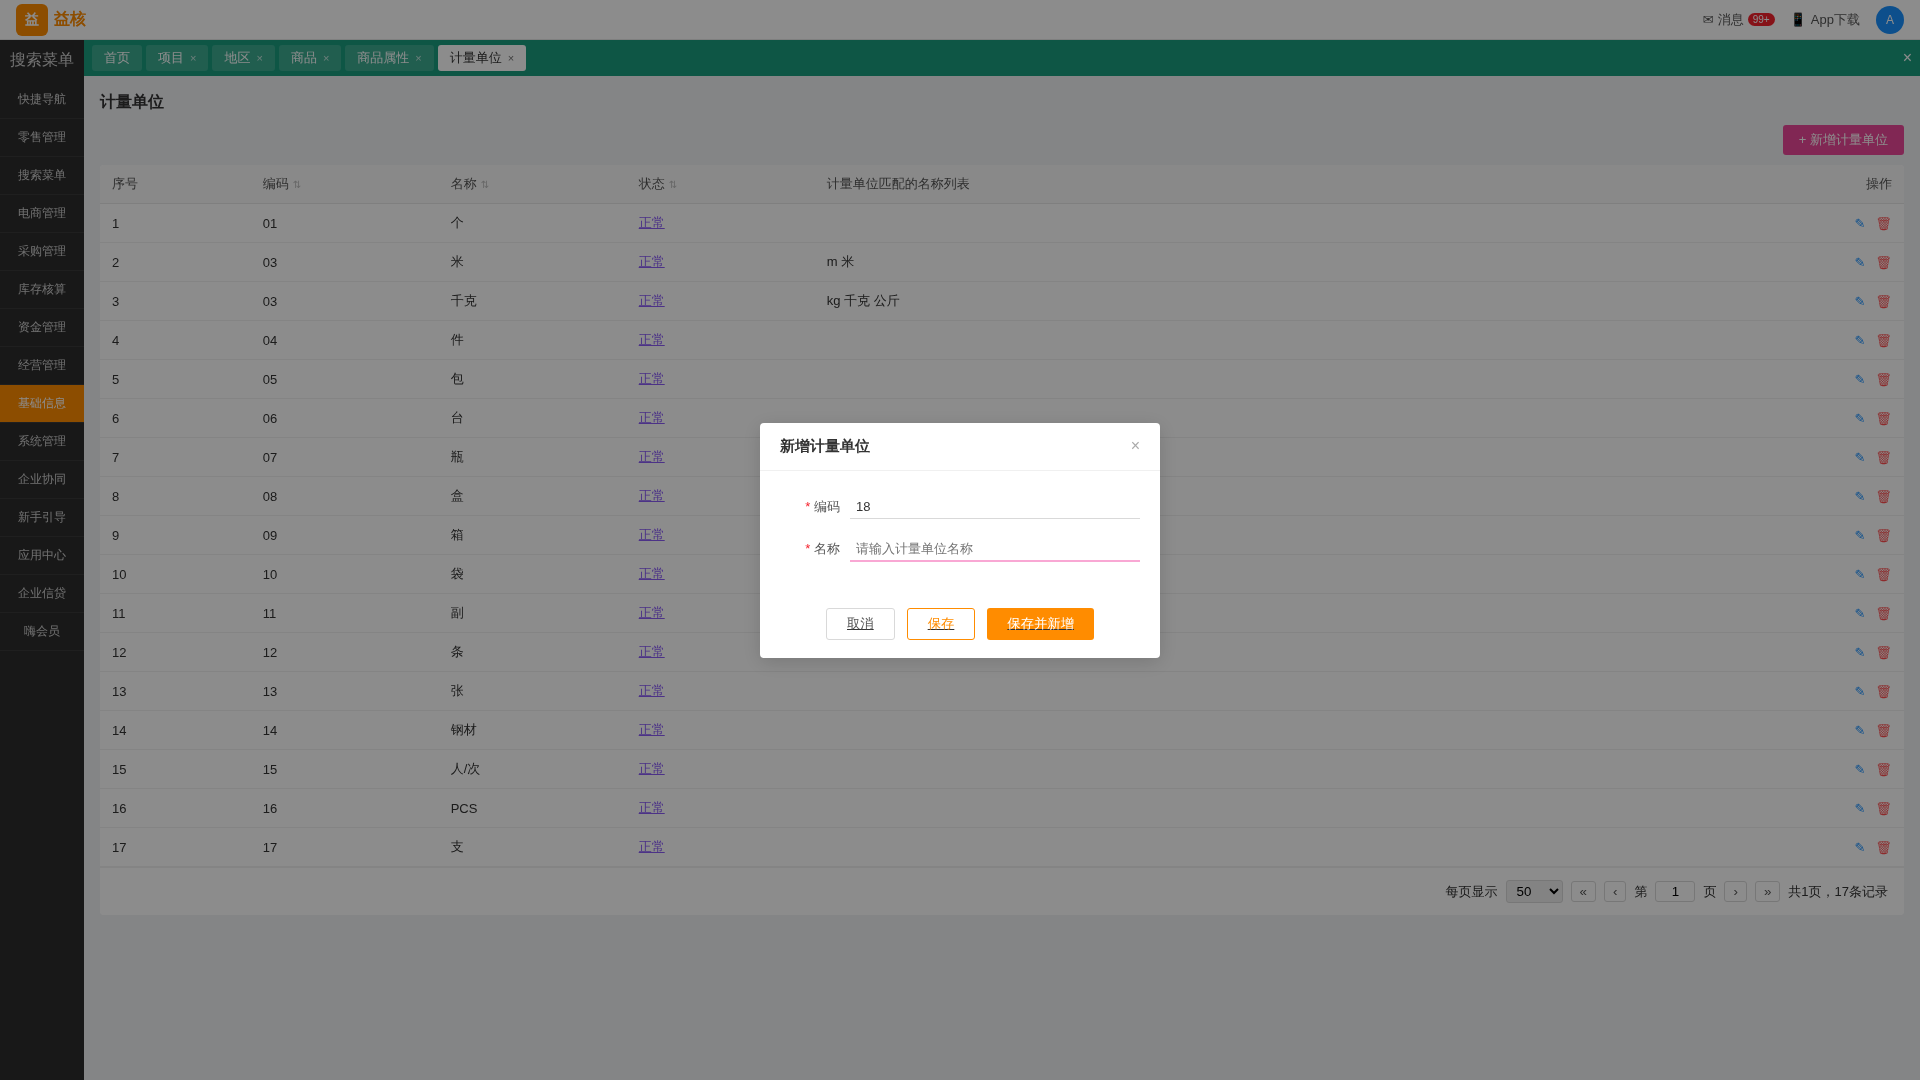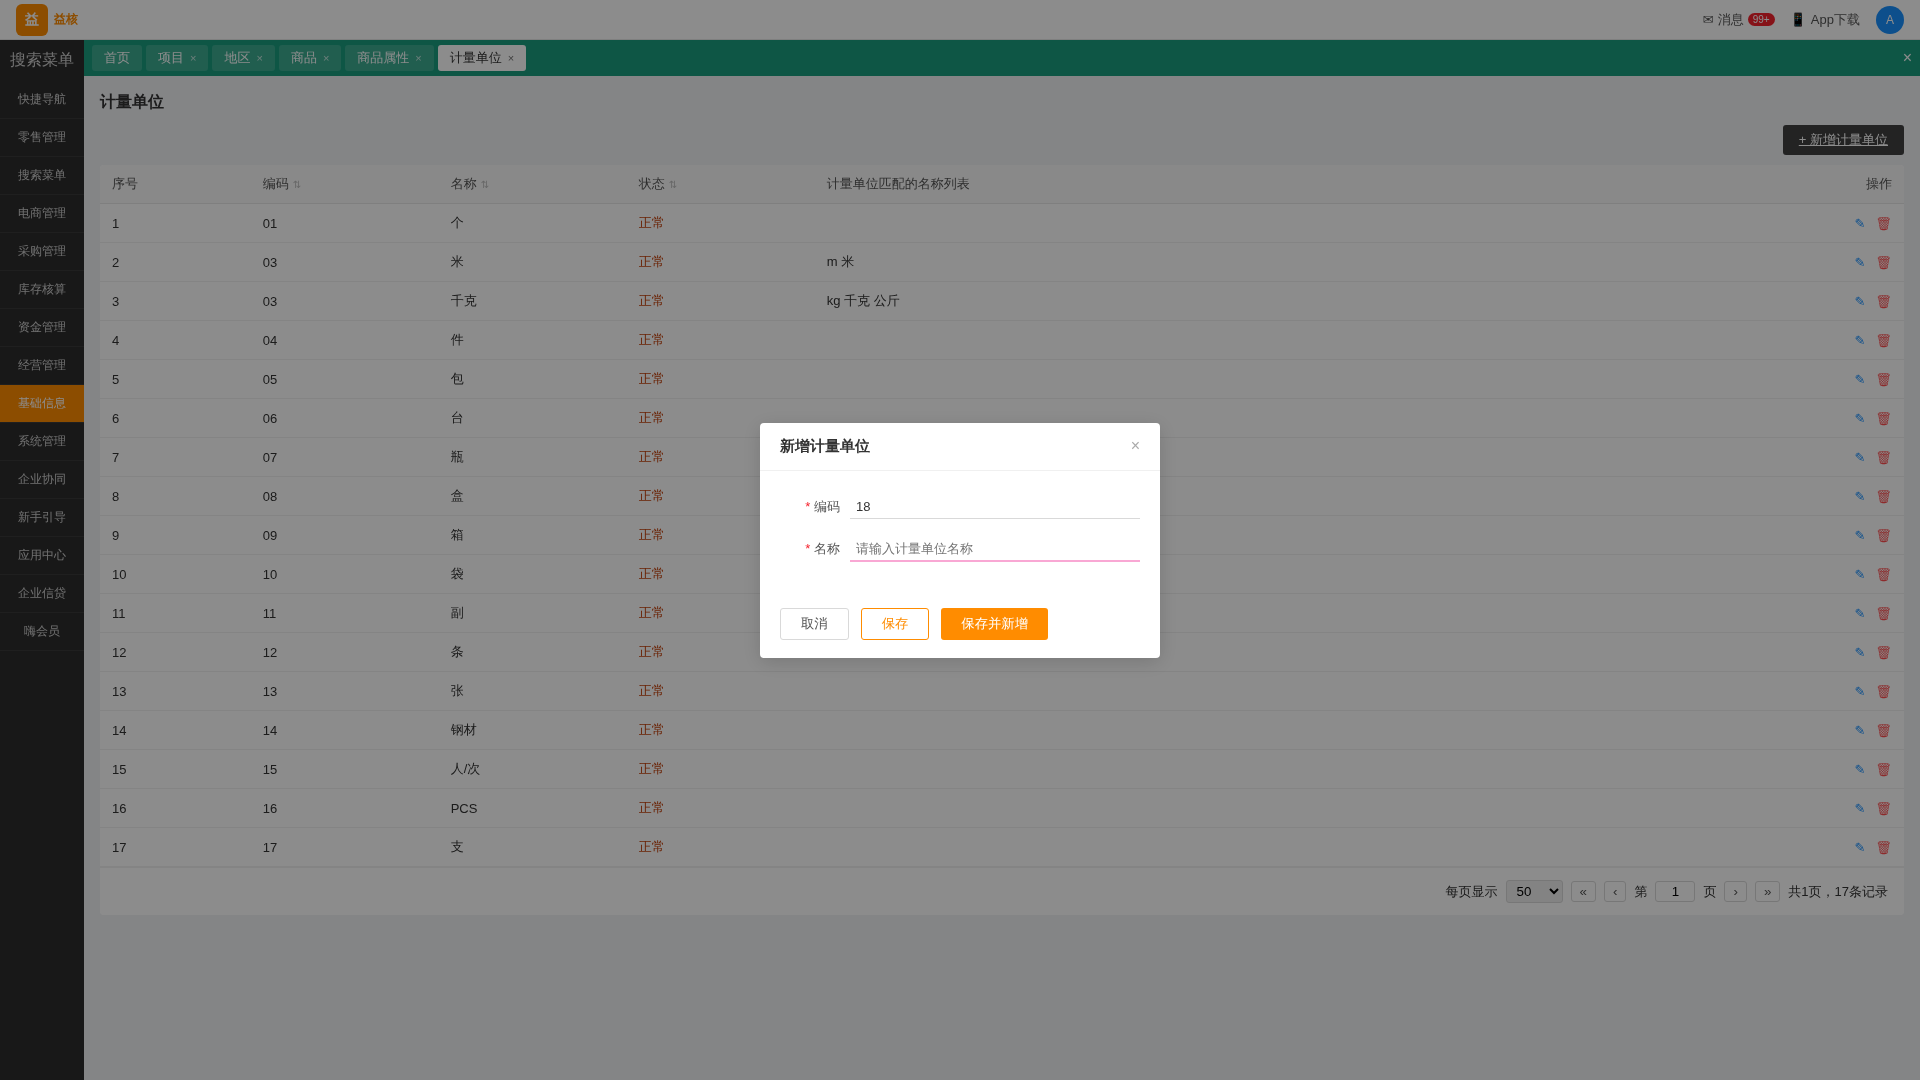"益核" .logo-text { font-size: 12px -> 16px }
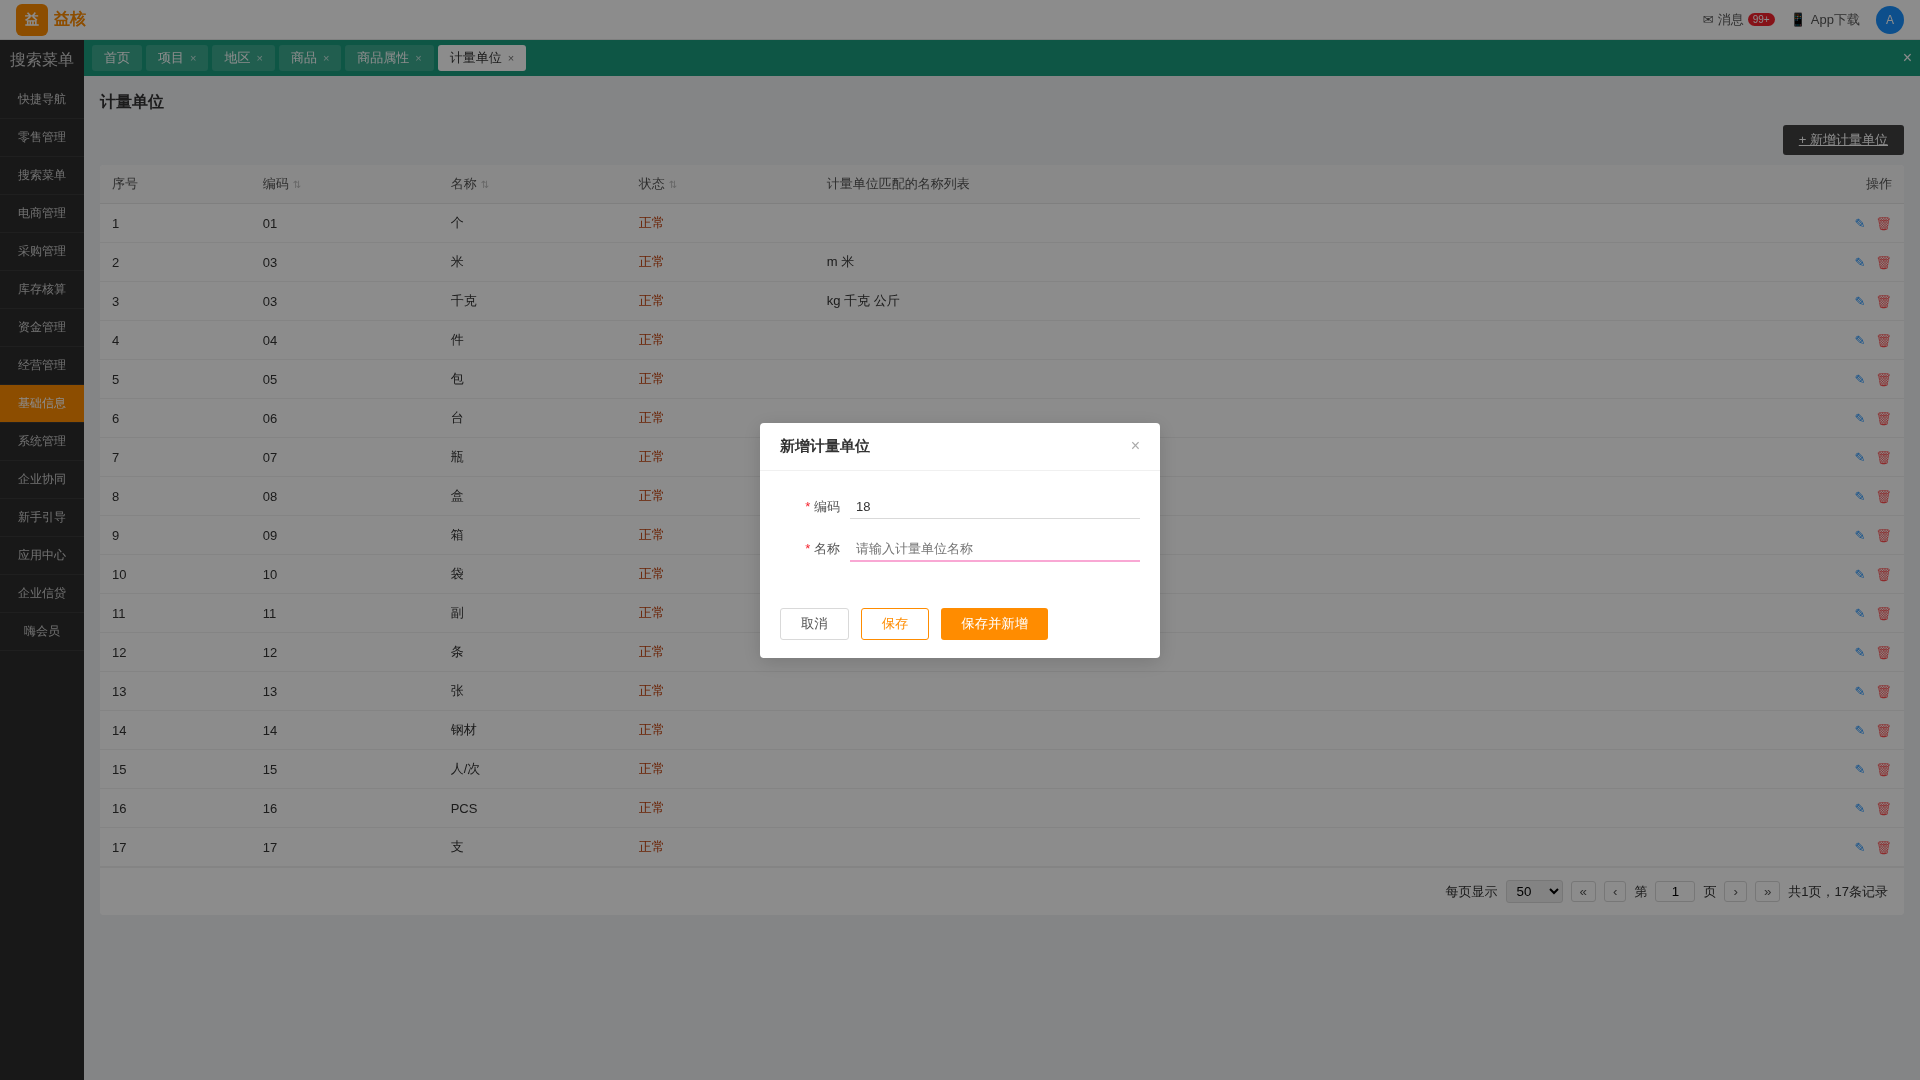"+ 新增计量单位" .btn-add { background: #404040 -> #ec4899; text-decoration: underline -> none }
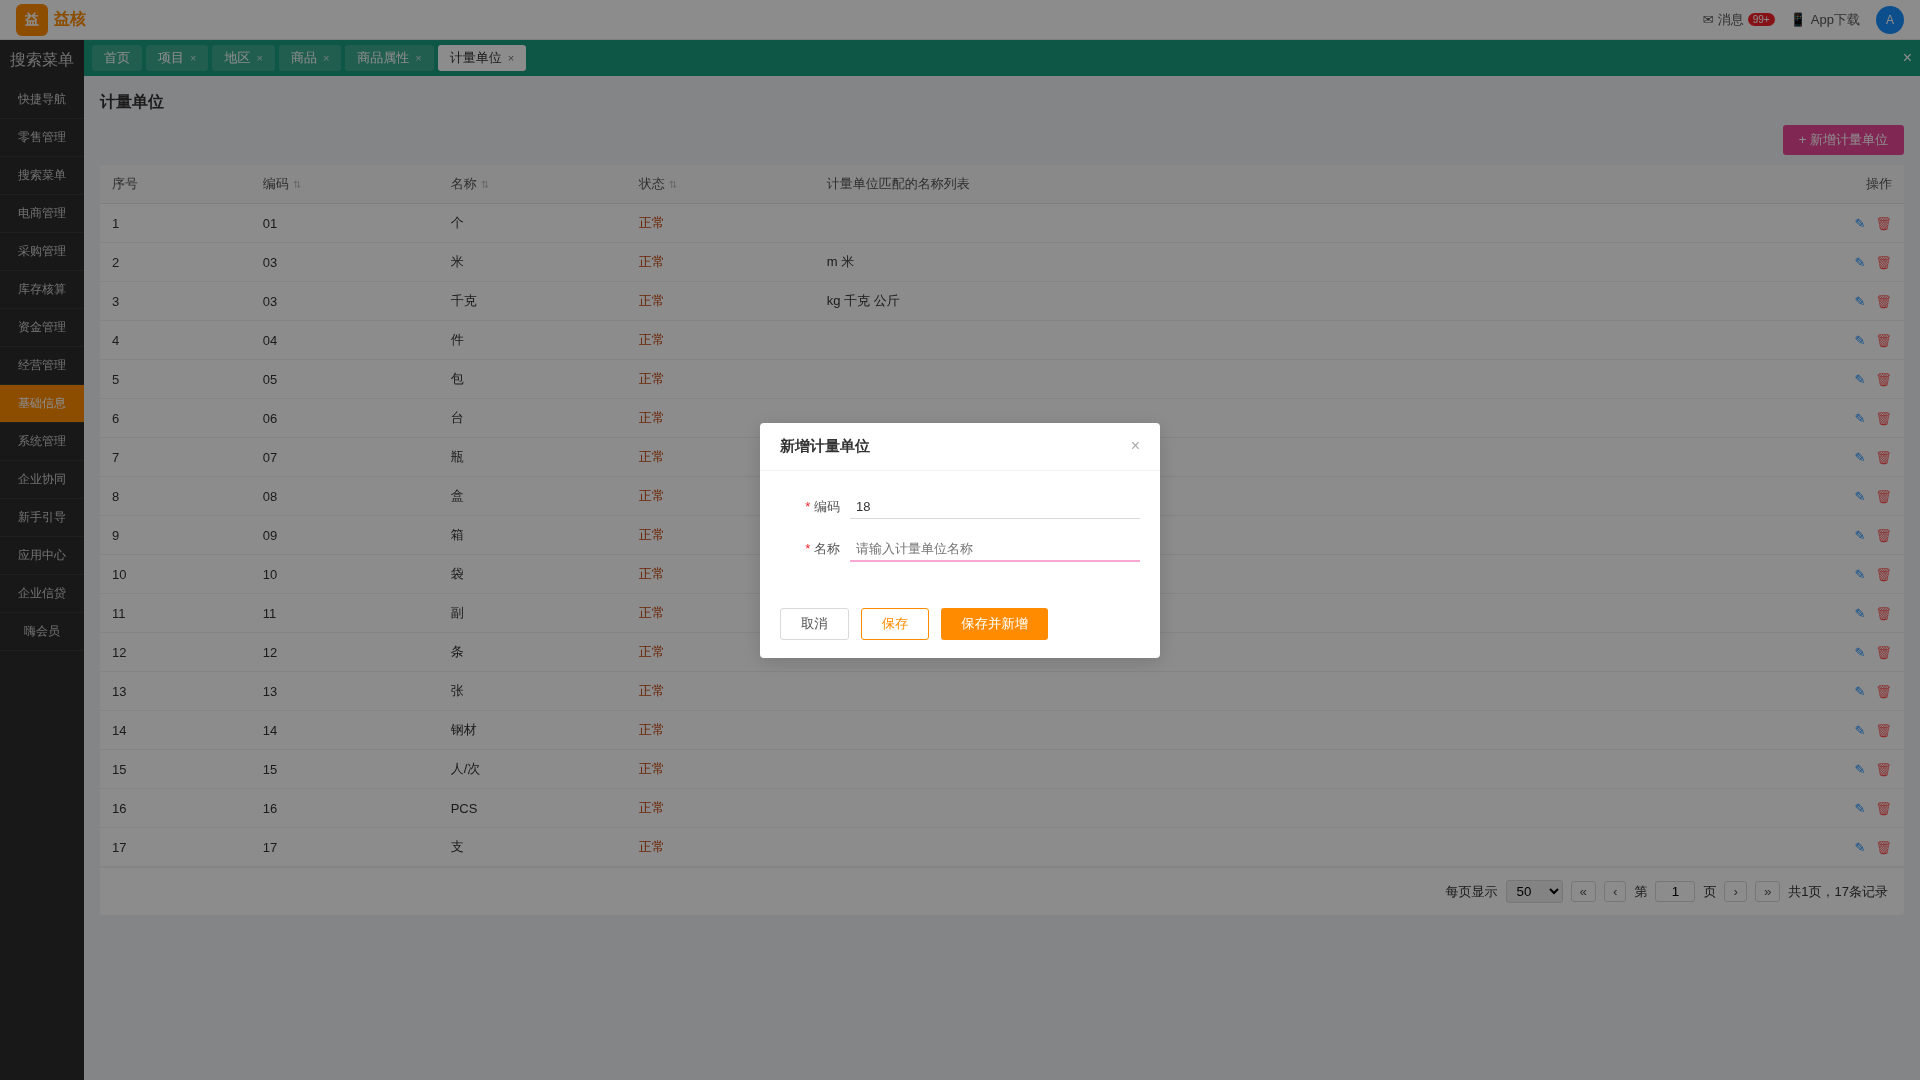"正常" .status-normal { color: #c2410c -> #8b5cf6; text-decoration: none -> underline }
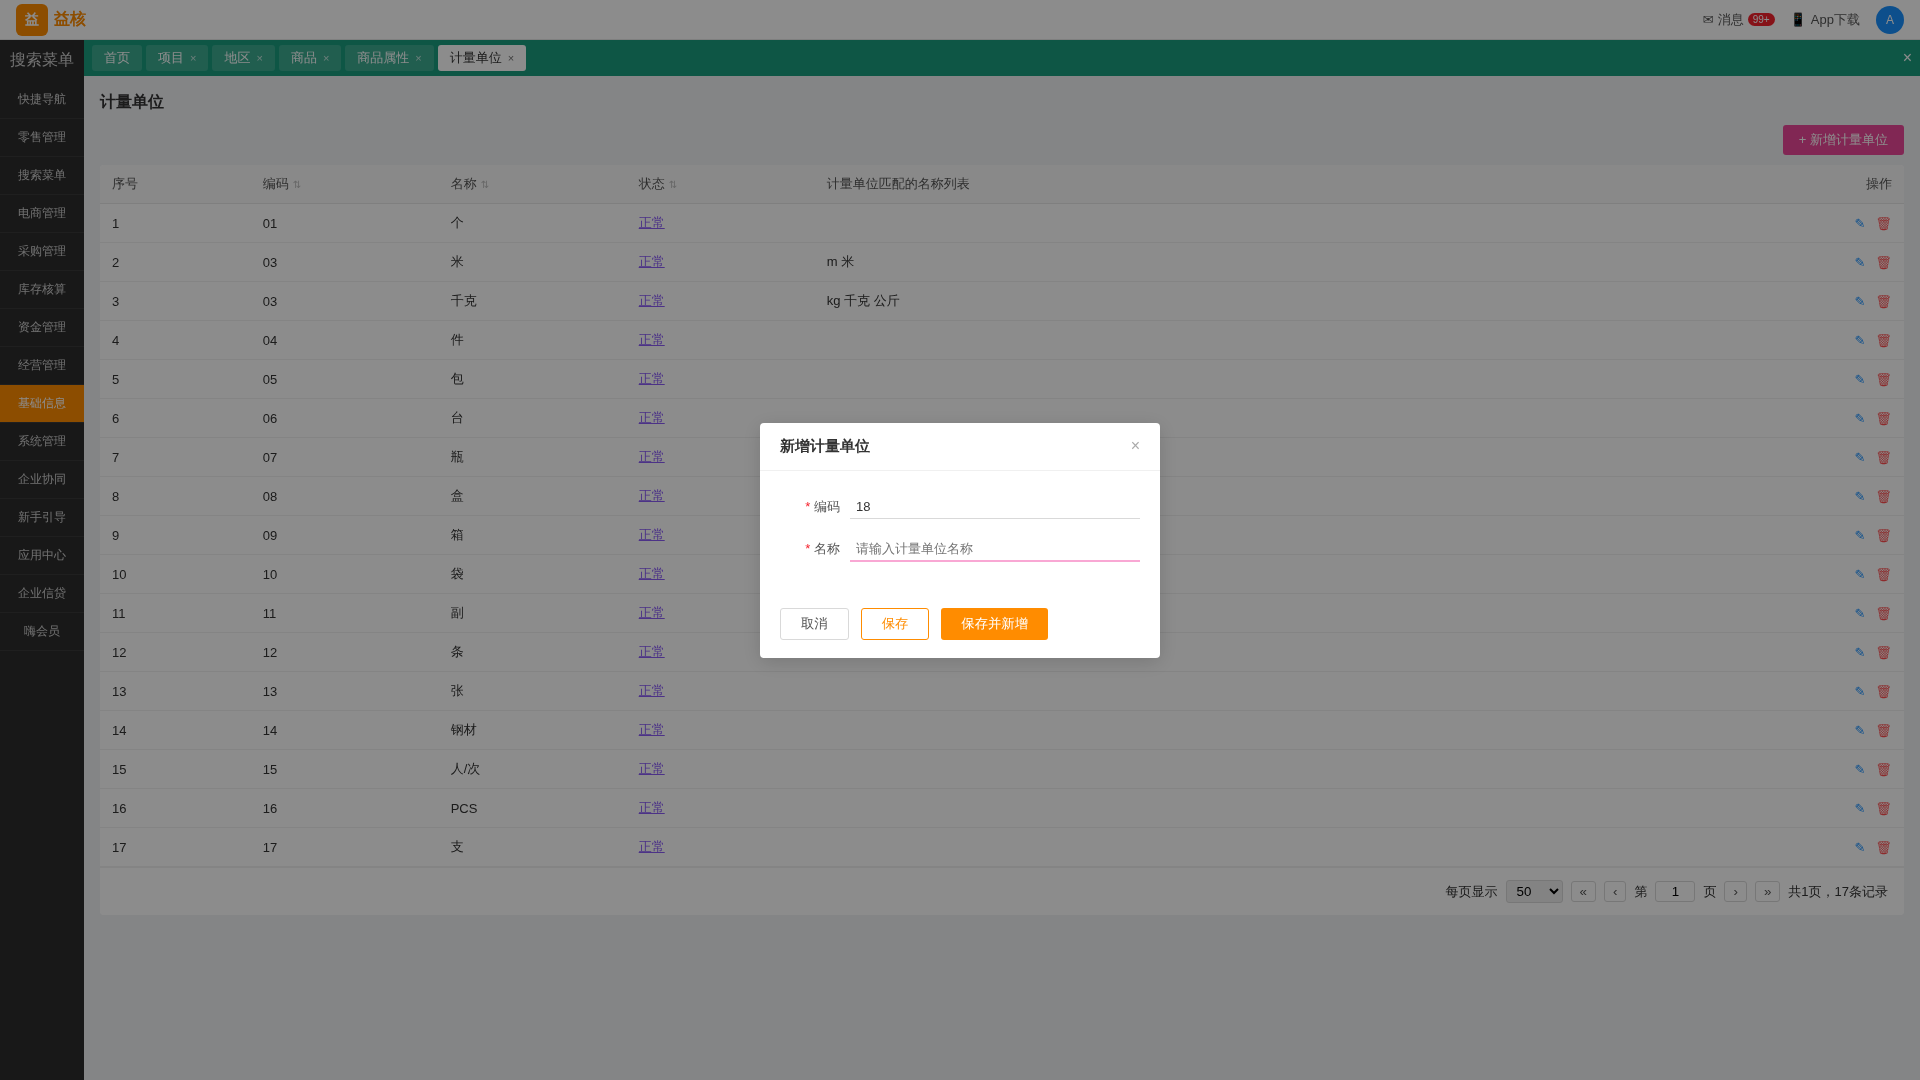"取消" .modal-footer { justify-content: flex-start -> center; text-decoration: none -> underline }
